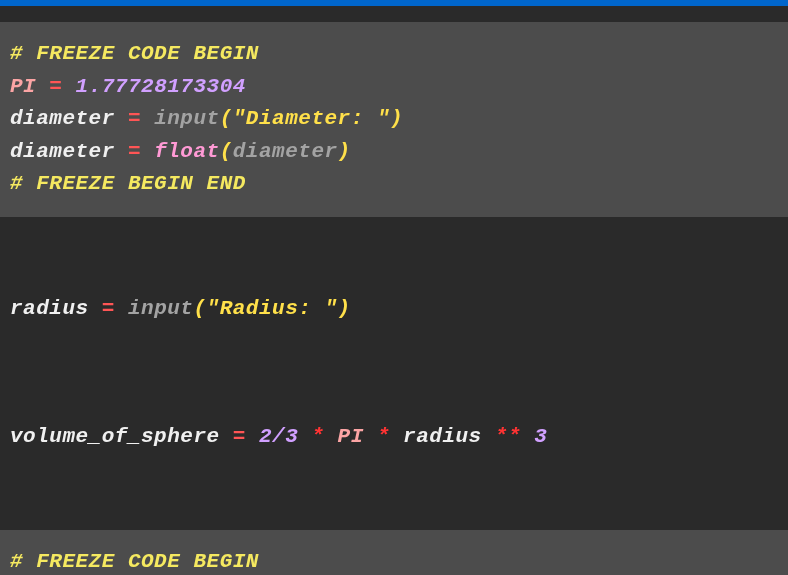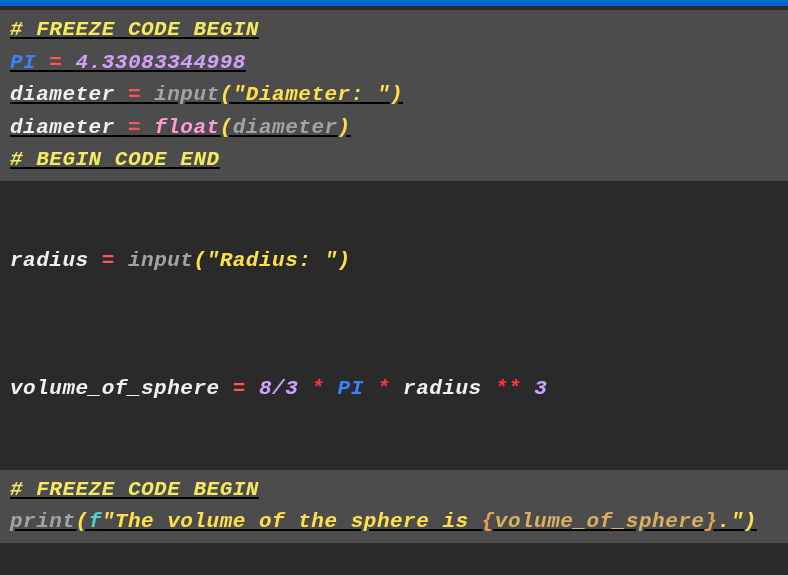"# FREEZE CODE BEGIN" .frozen { margin: 0 -10px -> 12px -10px; padding: 4px 10px -> 16px 10px; text-decoration: underline -> none }
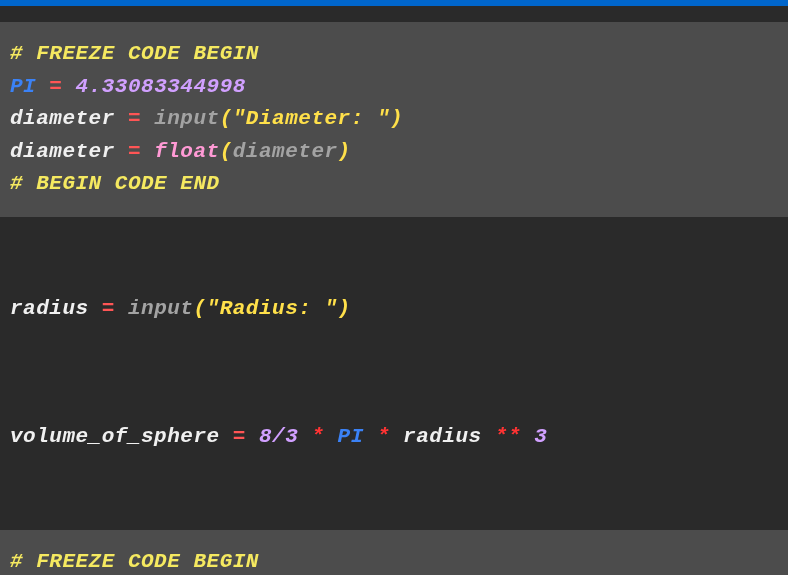"PI" .c-var { color: #3b82f6 -> #fca5a5 }
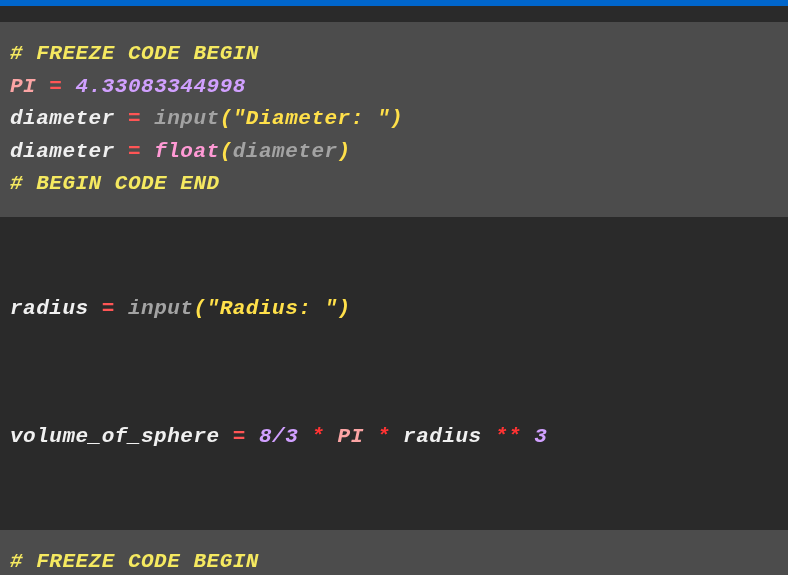"4.33083344998" span.c-num { text: 4.33083344998 -> 1.77728173304 }
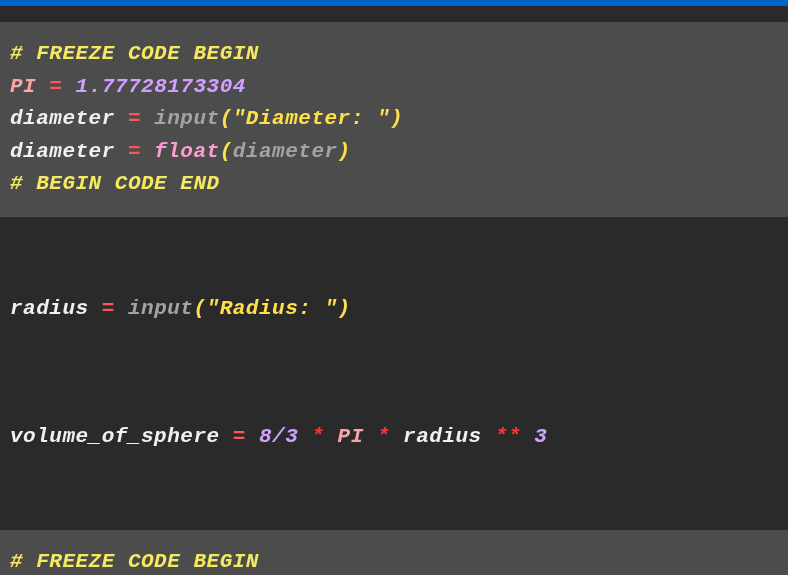"# BEGIN CODE END" span.c-comment { text: BEGIN CODE -> FREEZE BEGIN }
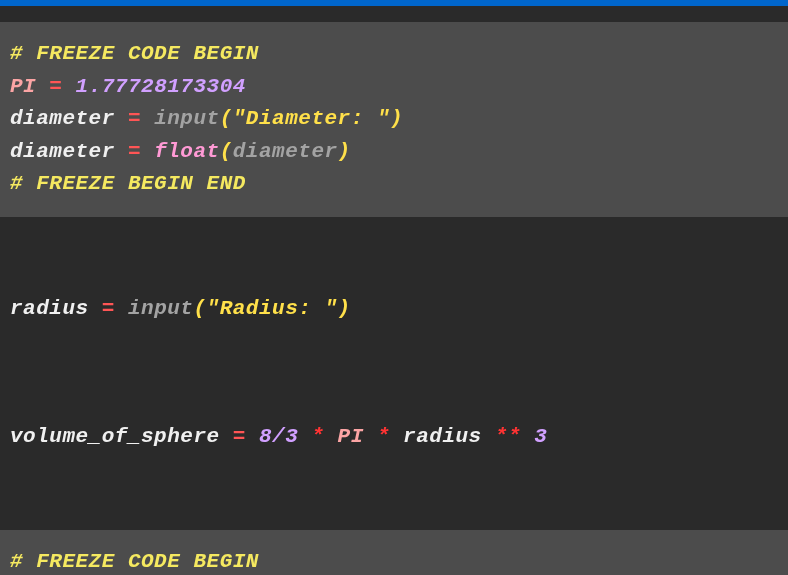"8/3" span.c-num { text: 8/3 -> 2/3 }
